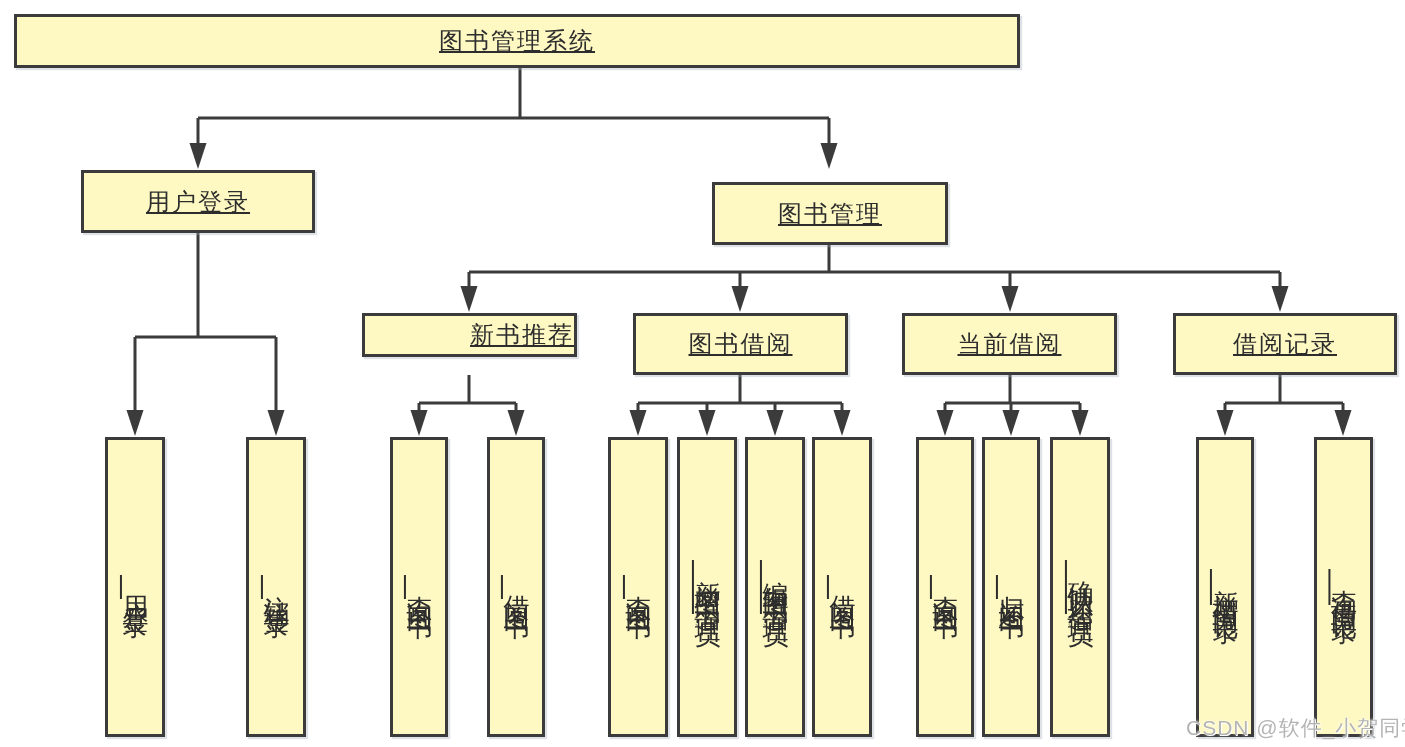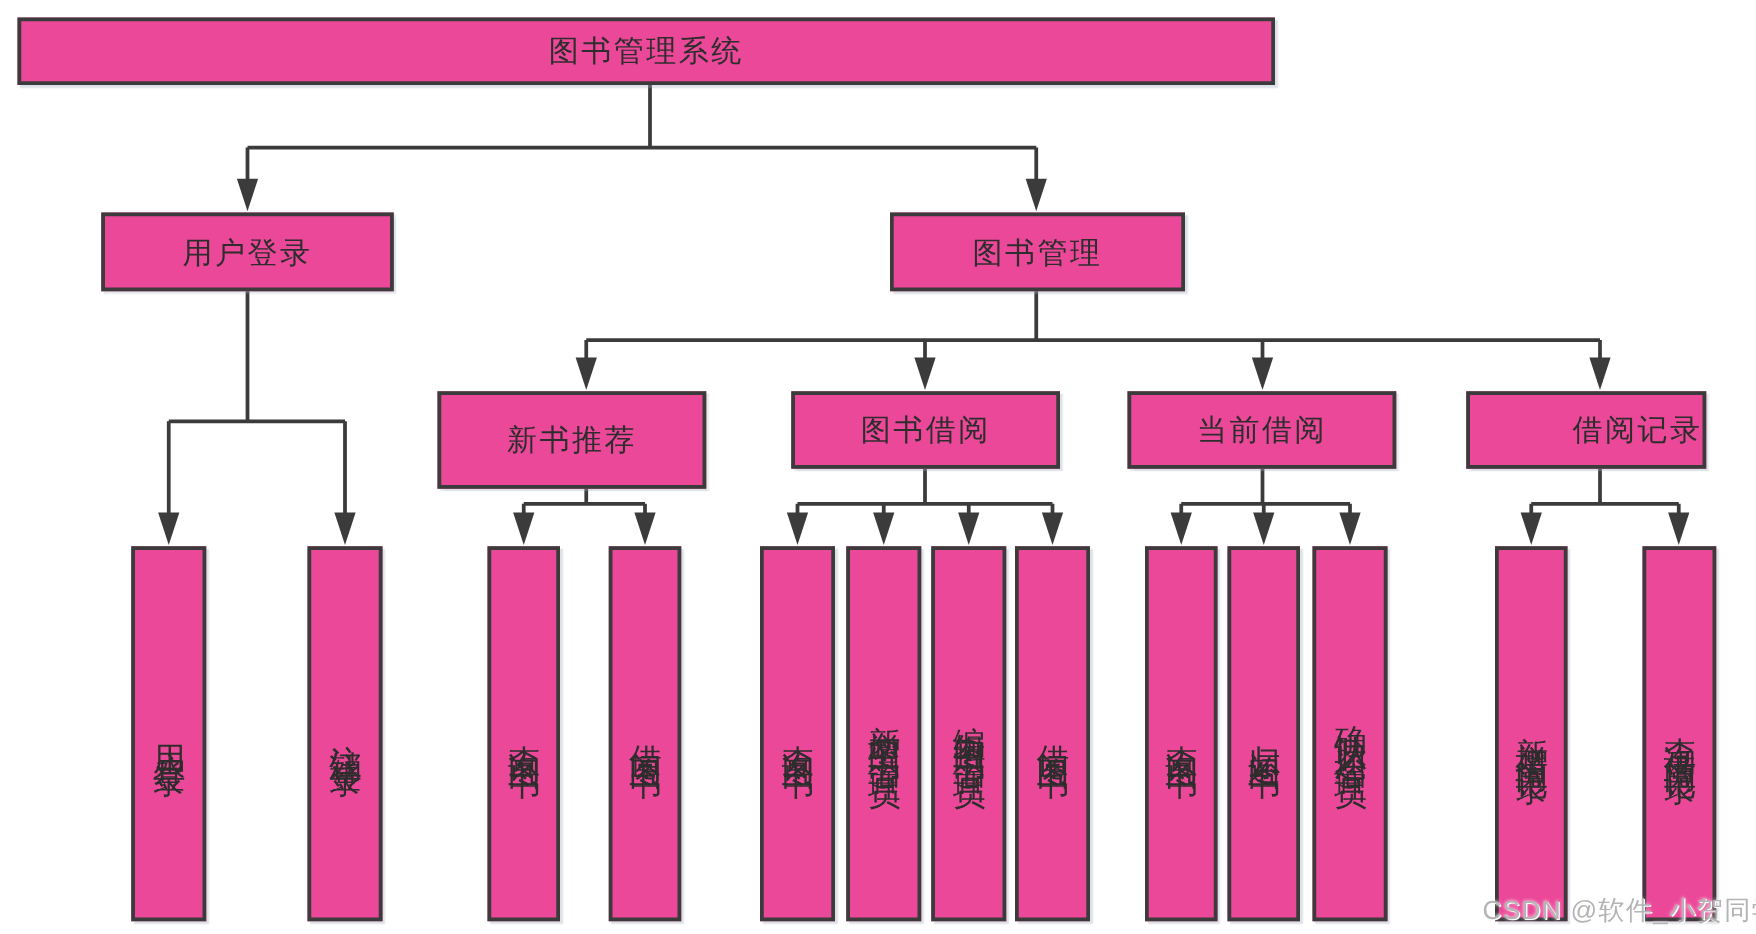"图书管理系统" .box { background: #ec4899 -> #fef9c3; text-decoration: none -> underline }
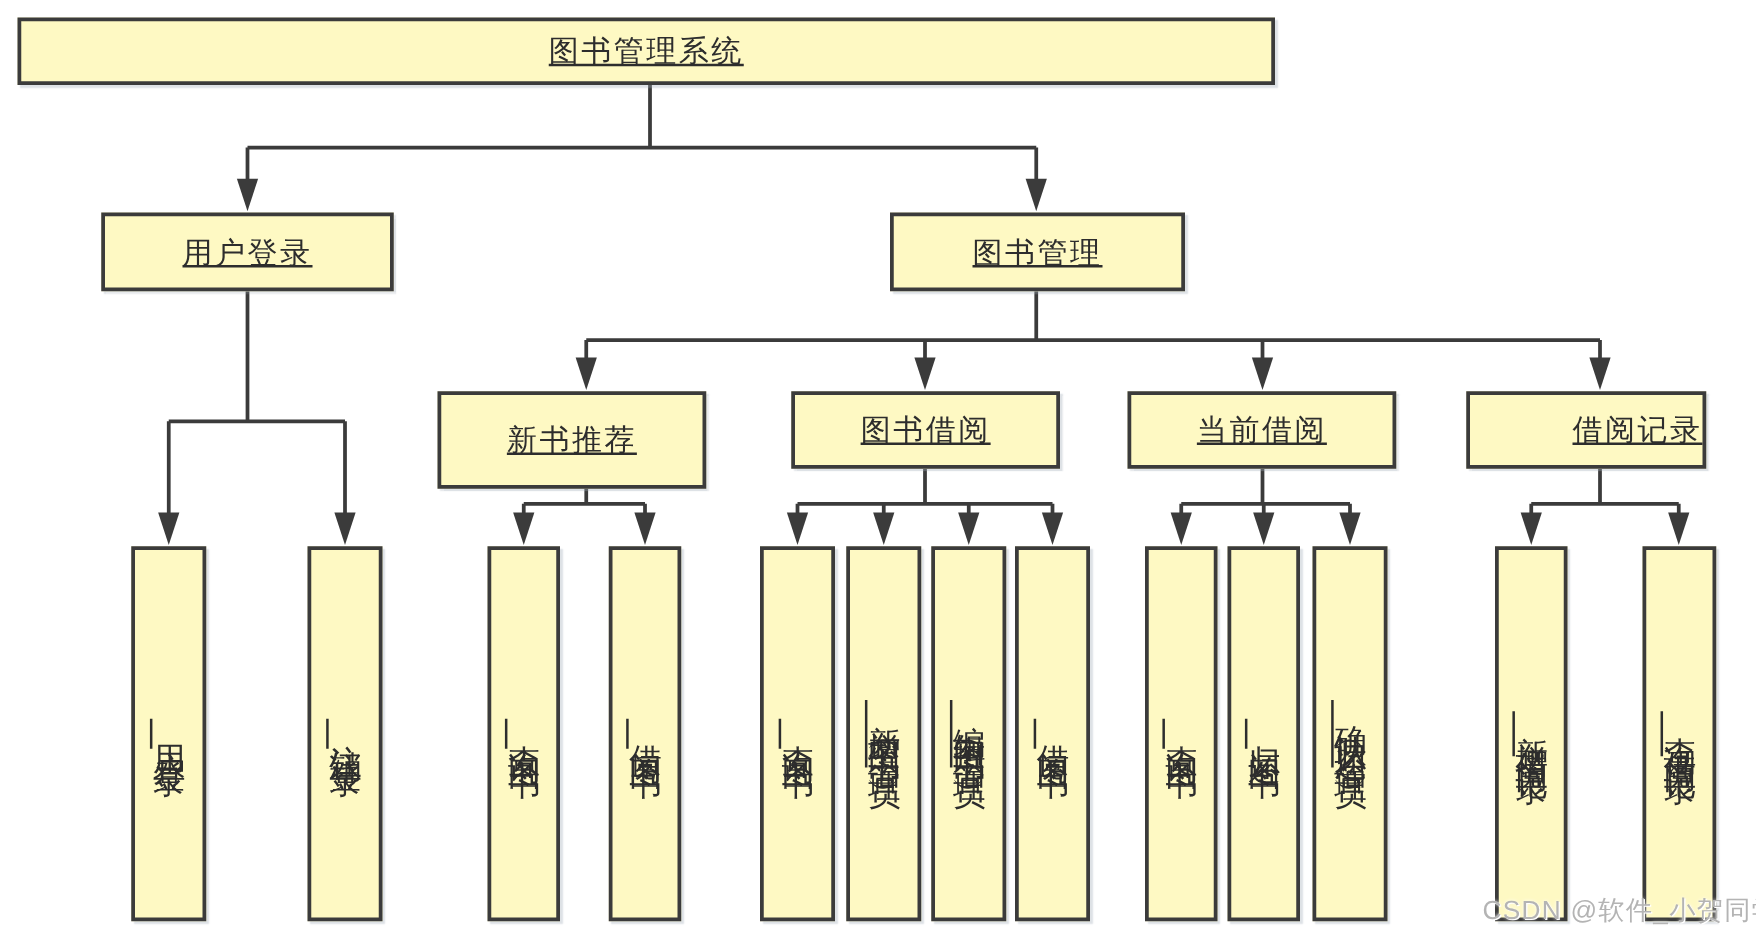"图书管理" div.box { top: 170px -> 182px }
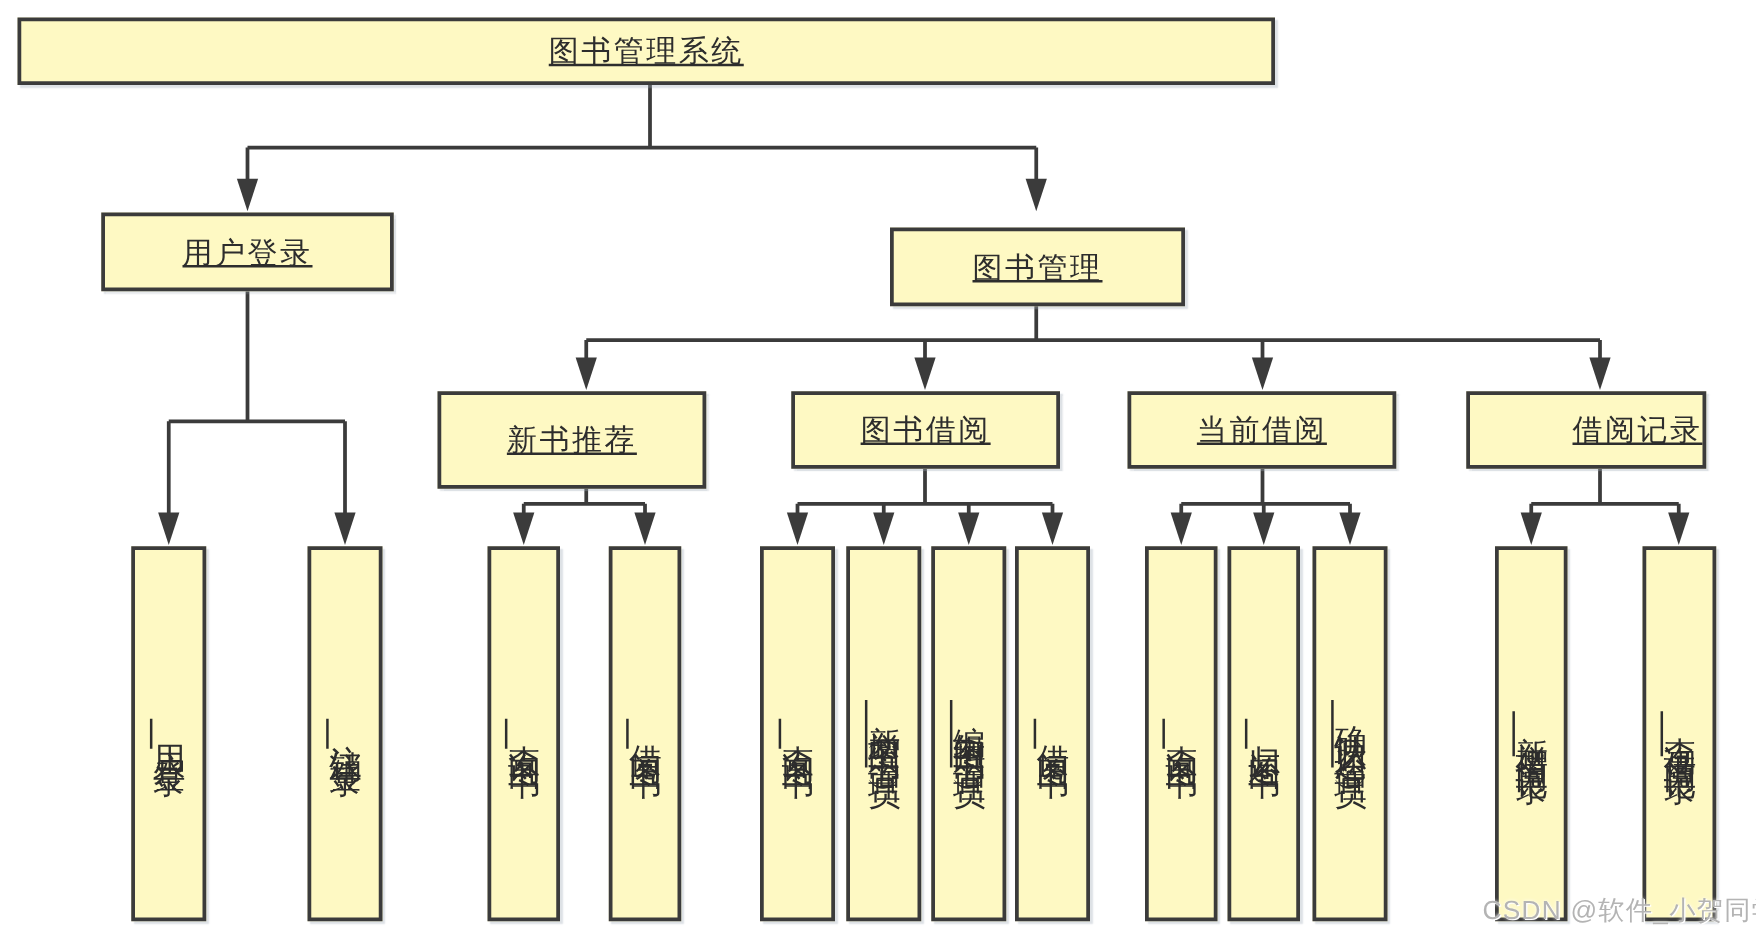"新书推荐" div.box { height: 78px -> 44px; justify-content: none -> flex-end; left: 350px -> 362px }
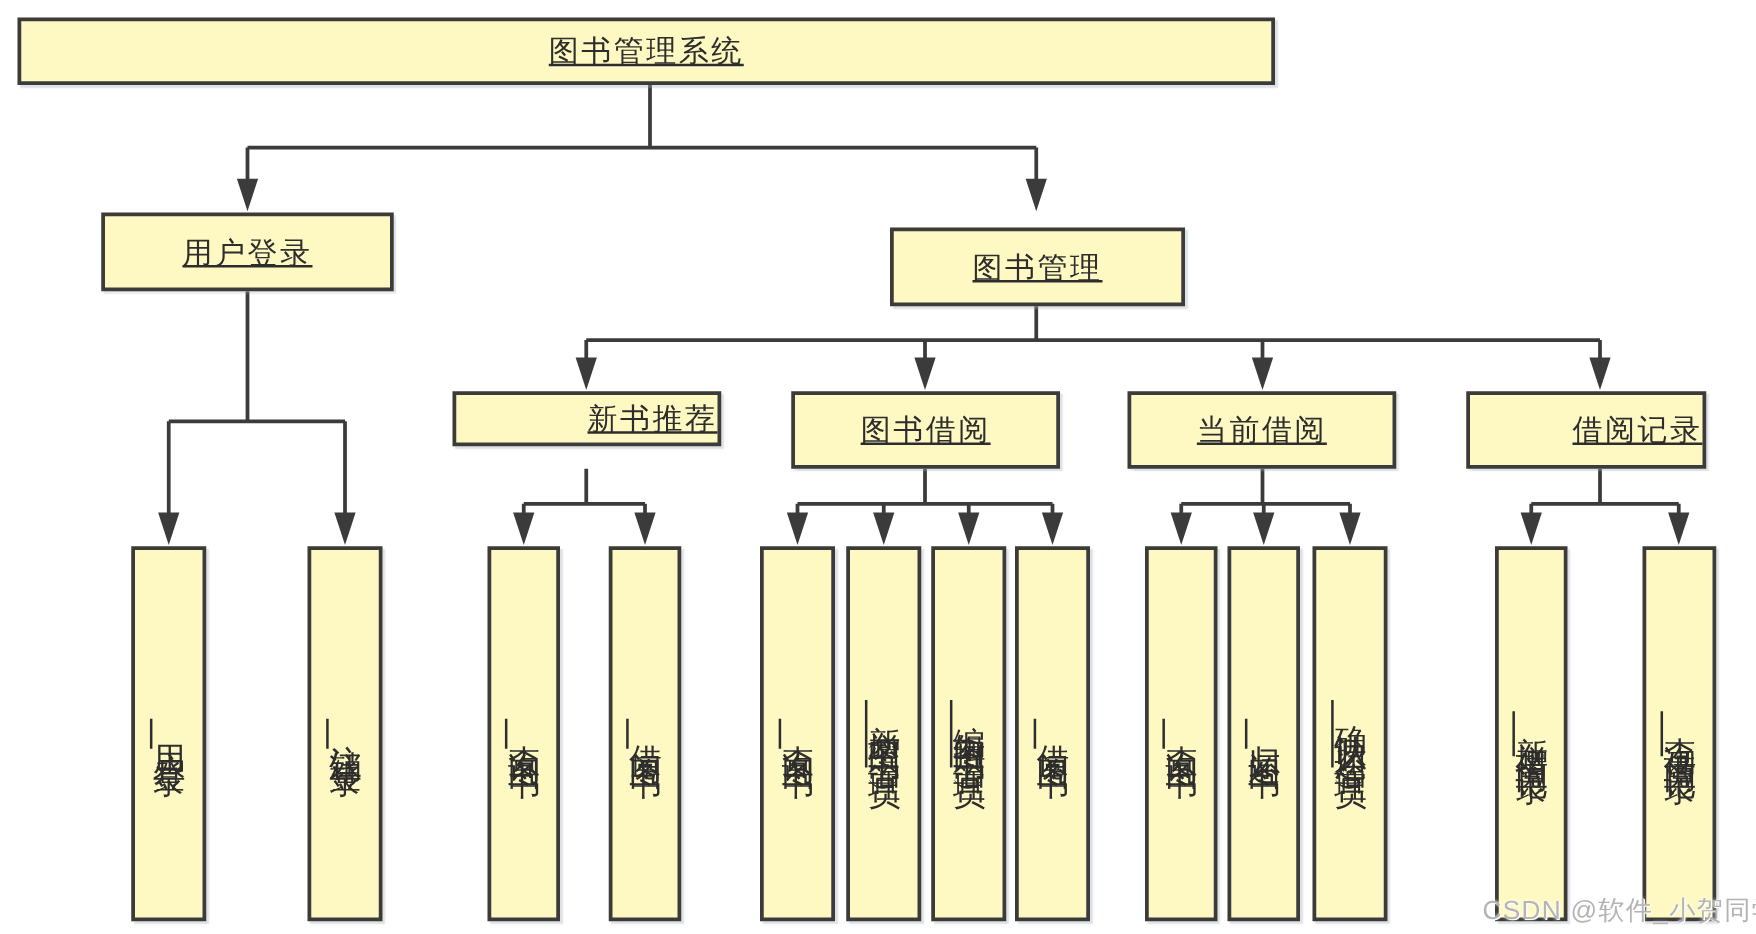"借阅记录" div.box { justify-content: flex-end -> none; width: 192px -> 224px }
